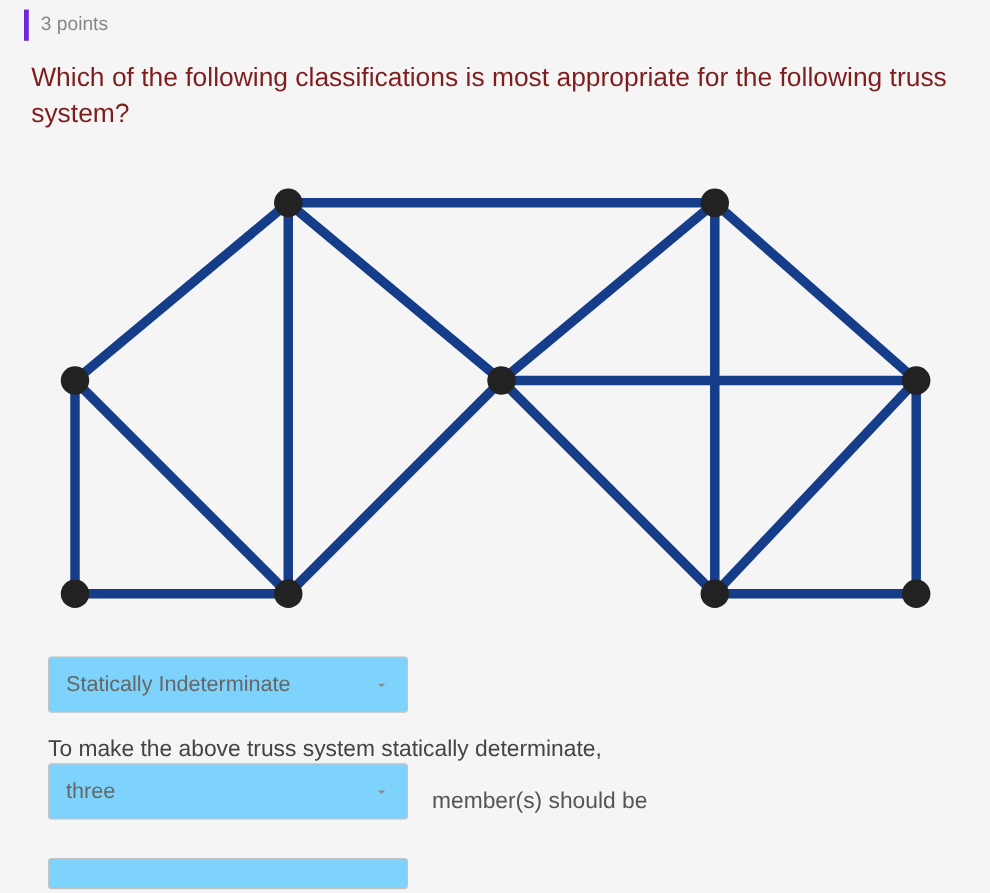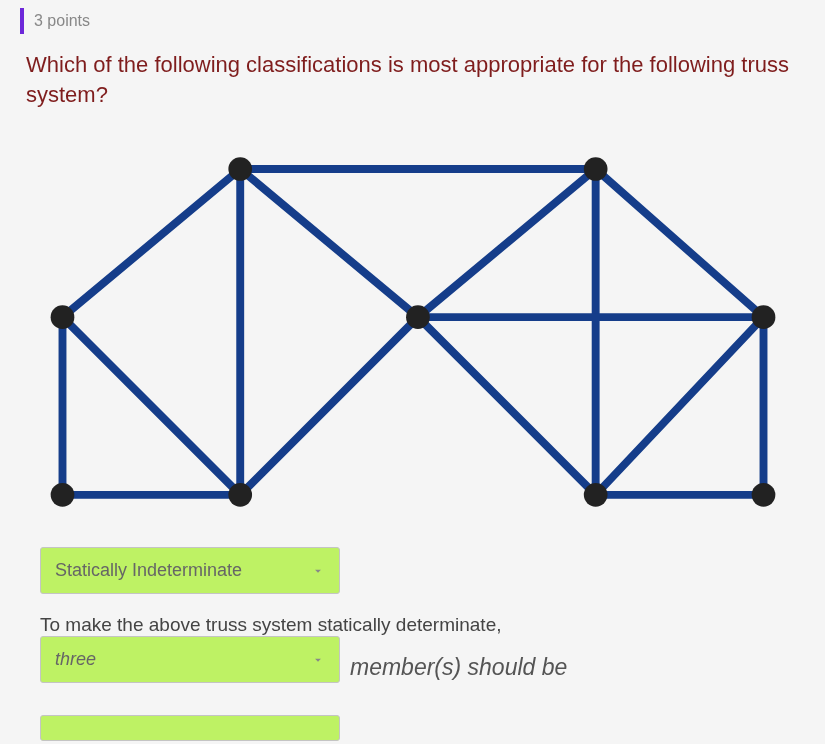"Statically Indeterminate" .dropdown { background: #bef264 -> #7dd3fc }
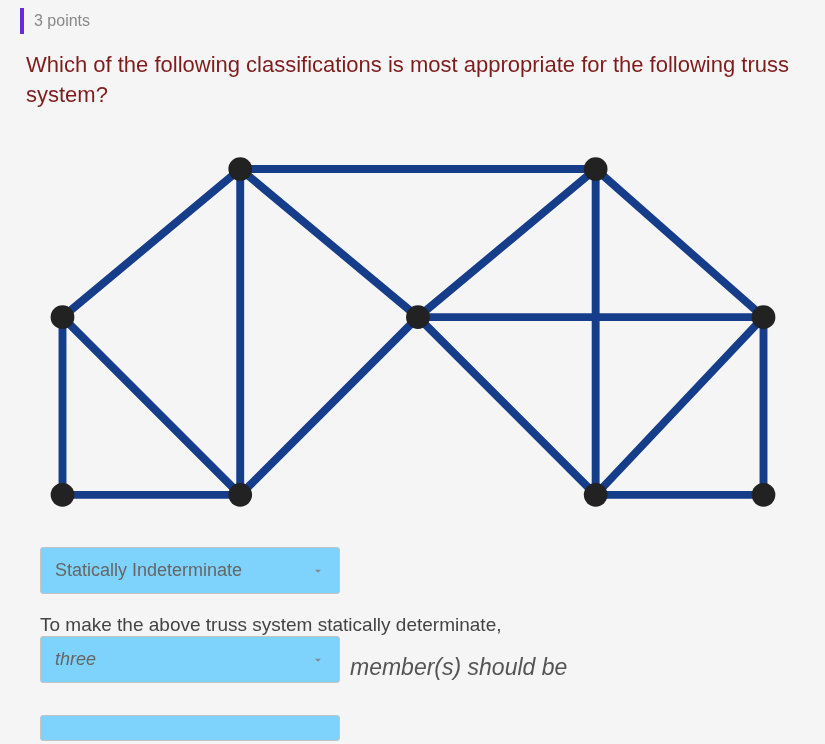"three" .answer-row { font-style: italic -> none; gap: 10px -> 20px }
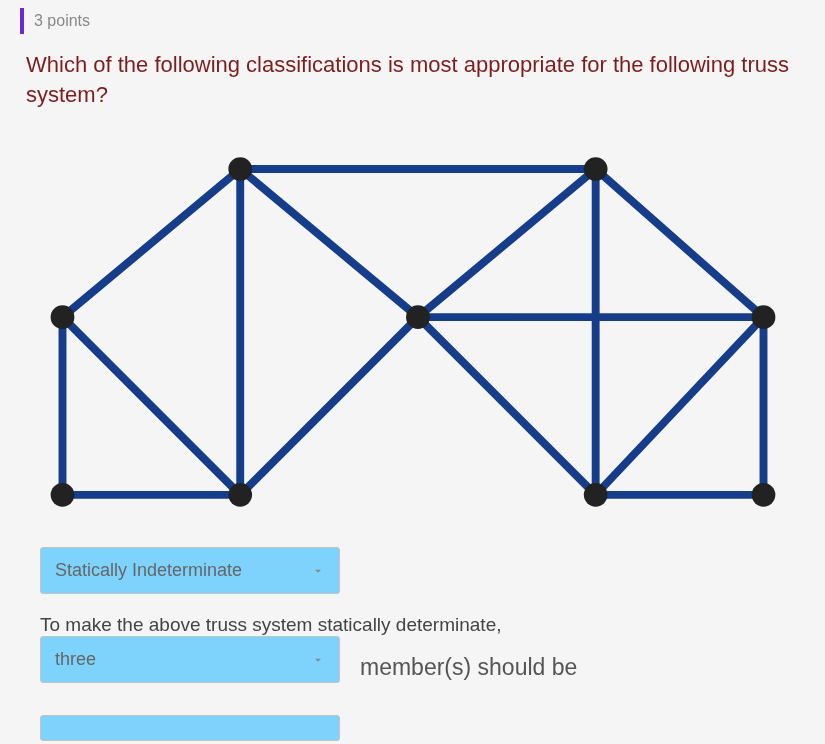"member(s) should be" .inline-text { font-size: 23px -> 19px }
